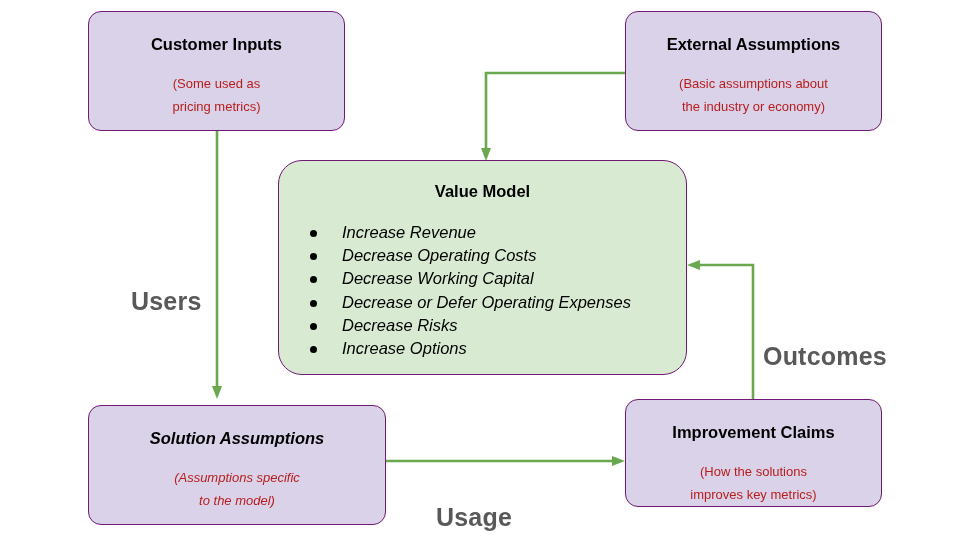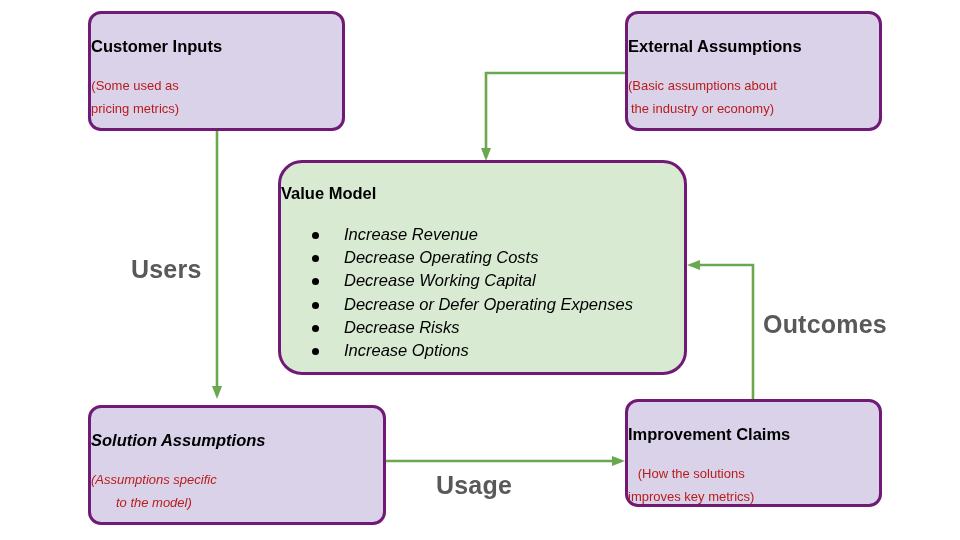"Customer Inputs" .node { align-items: flex-start -> center; border: 3px solid #701a75 -> 1px solid #701a75 }
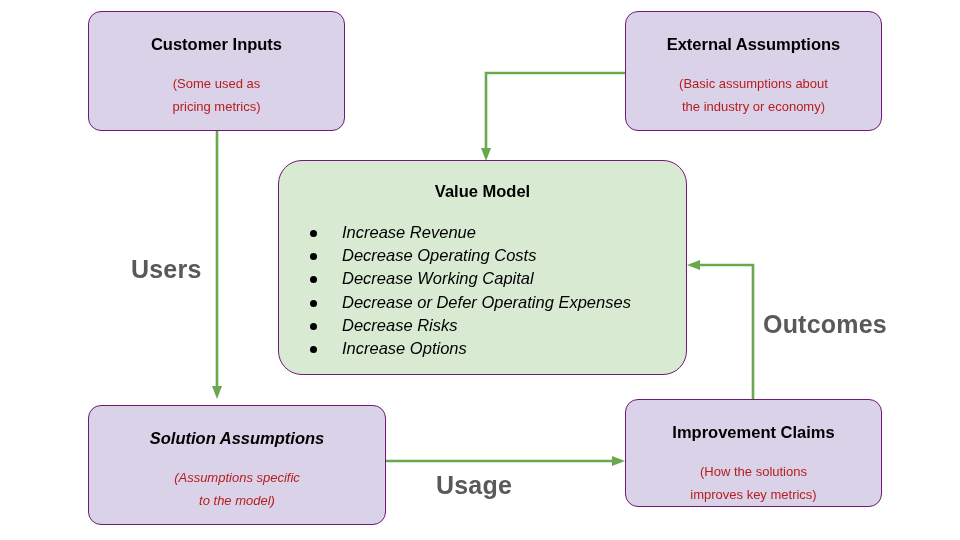"Users" .edge-label { margin-top: none -> 32px }
